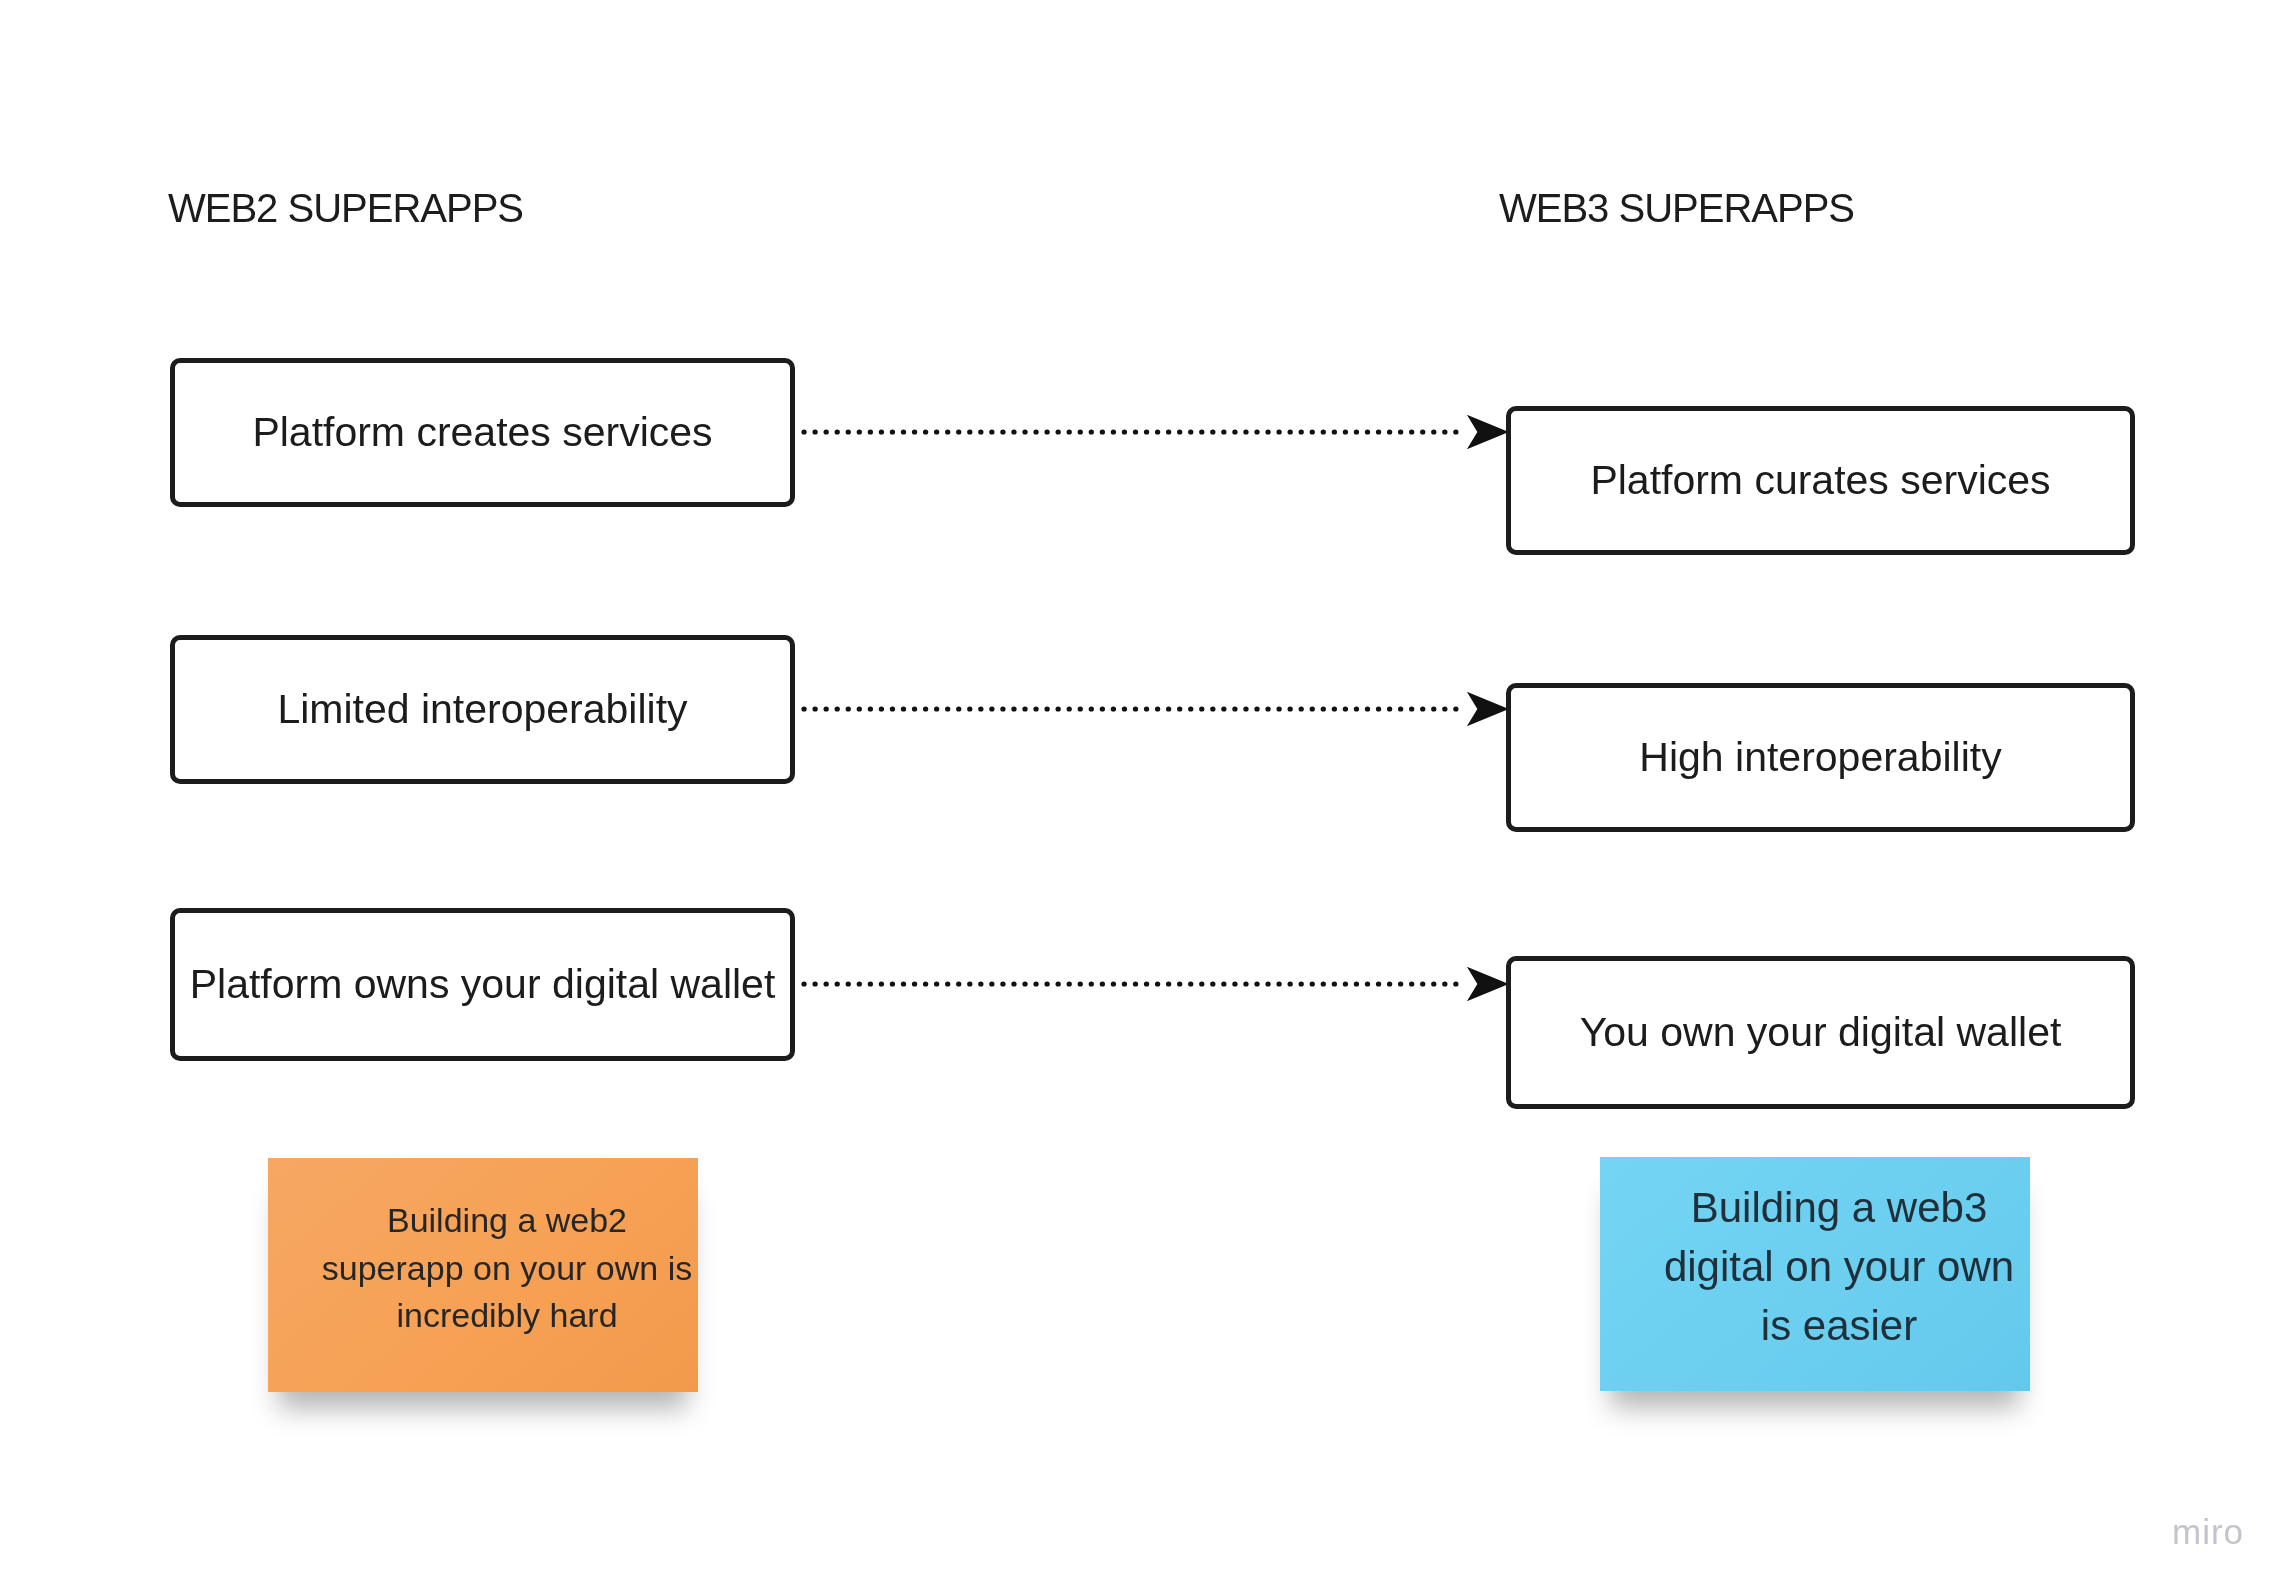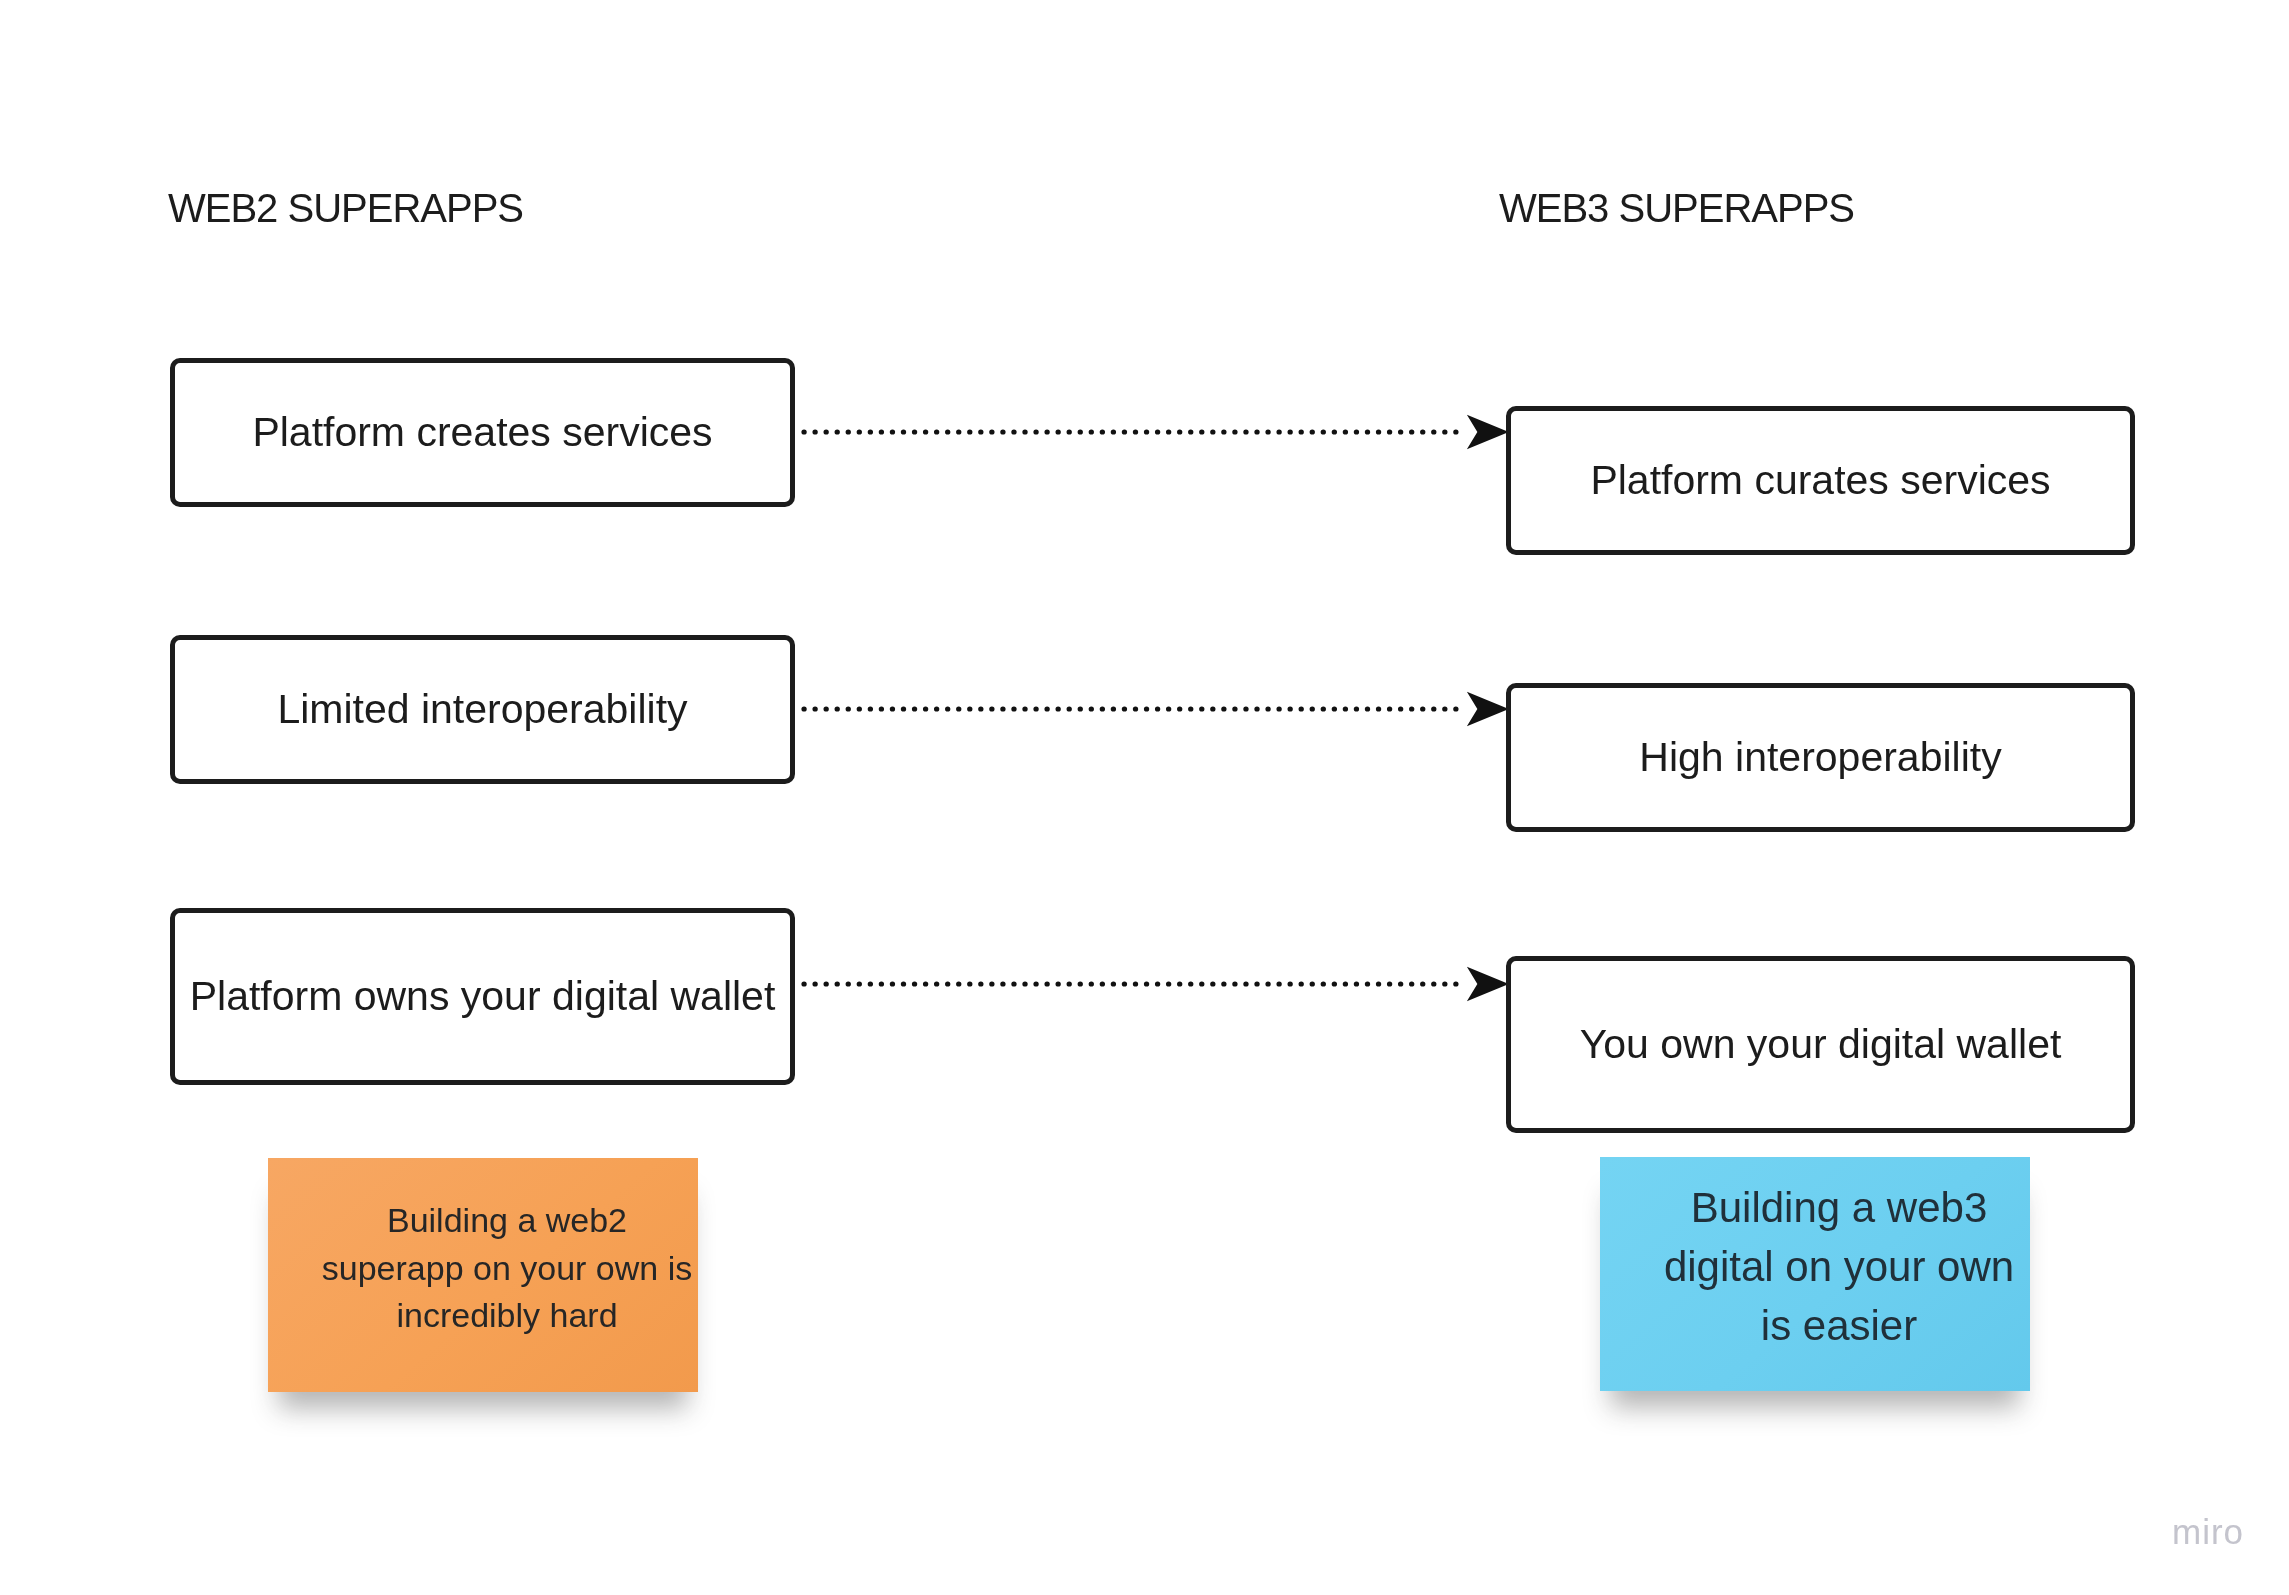"Platform owns your digital wallet" .shape.row2 { height: 177px -> 153px }
